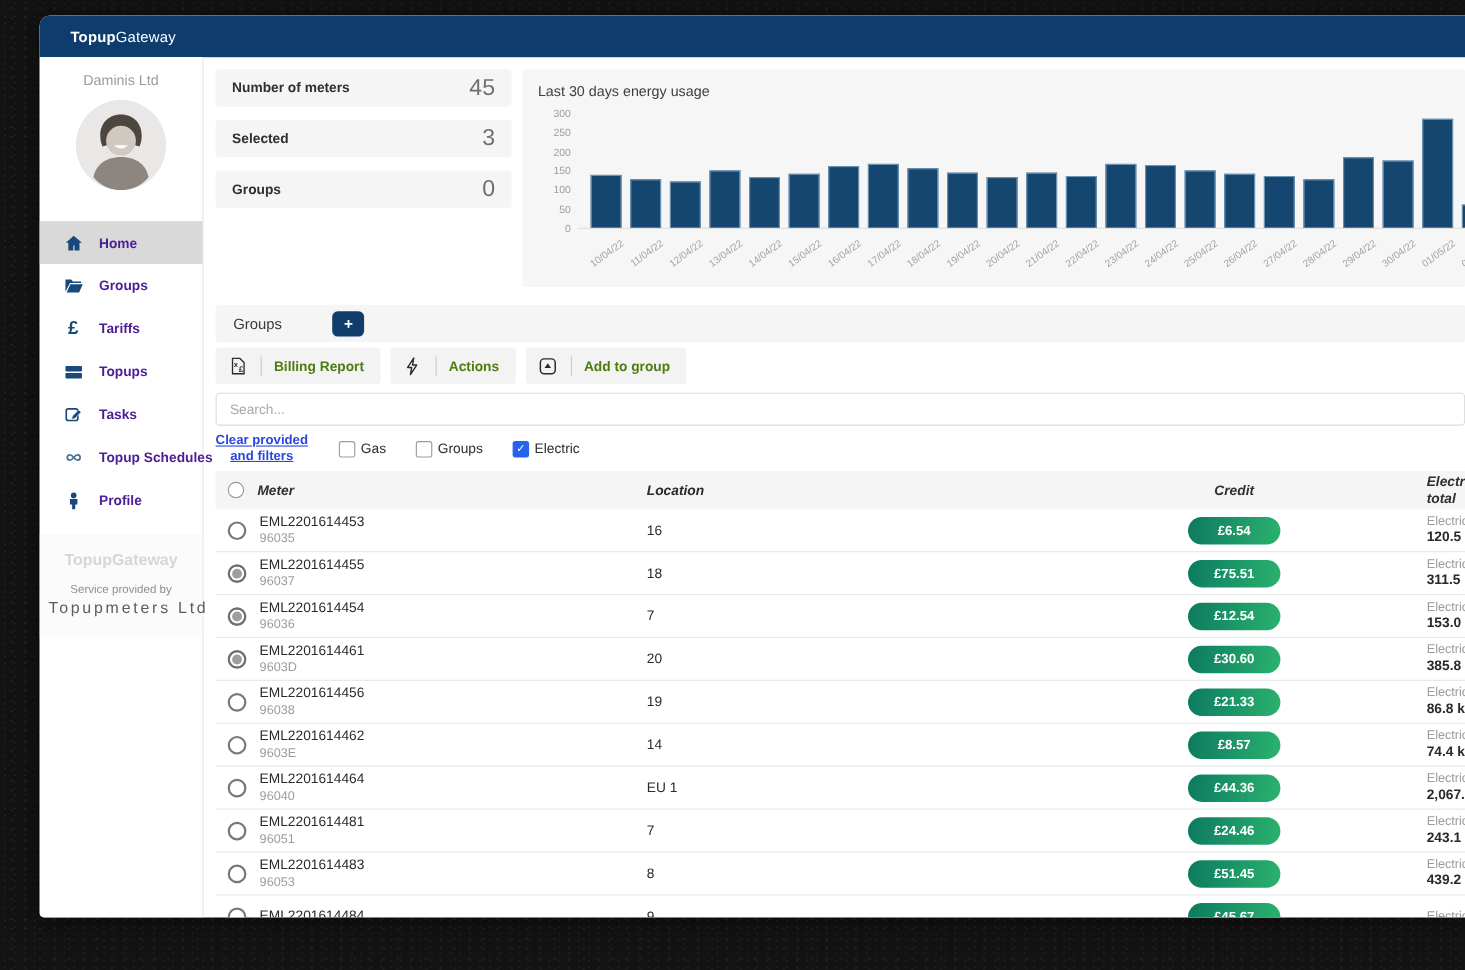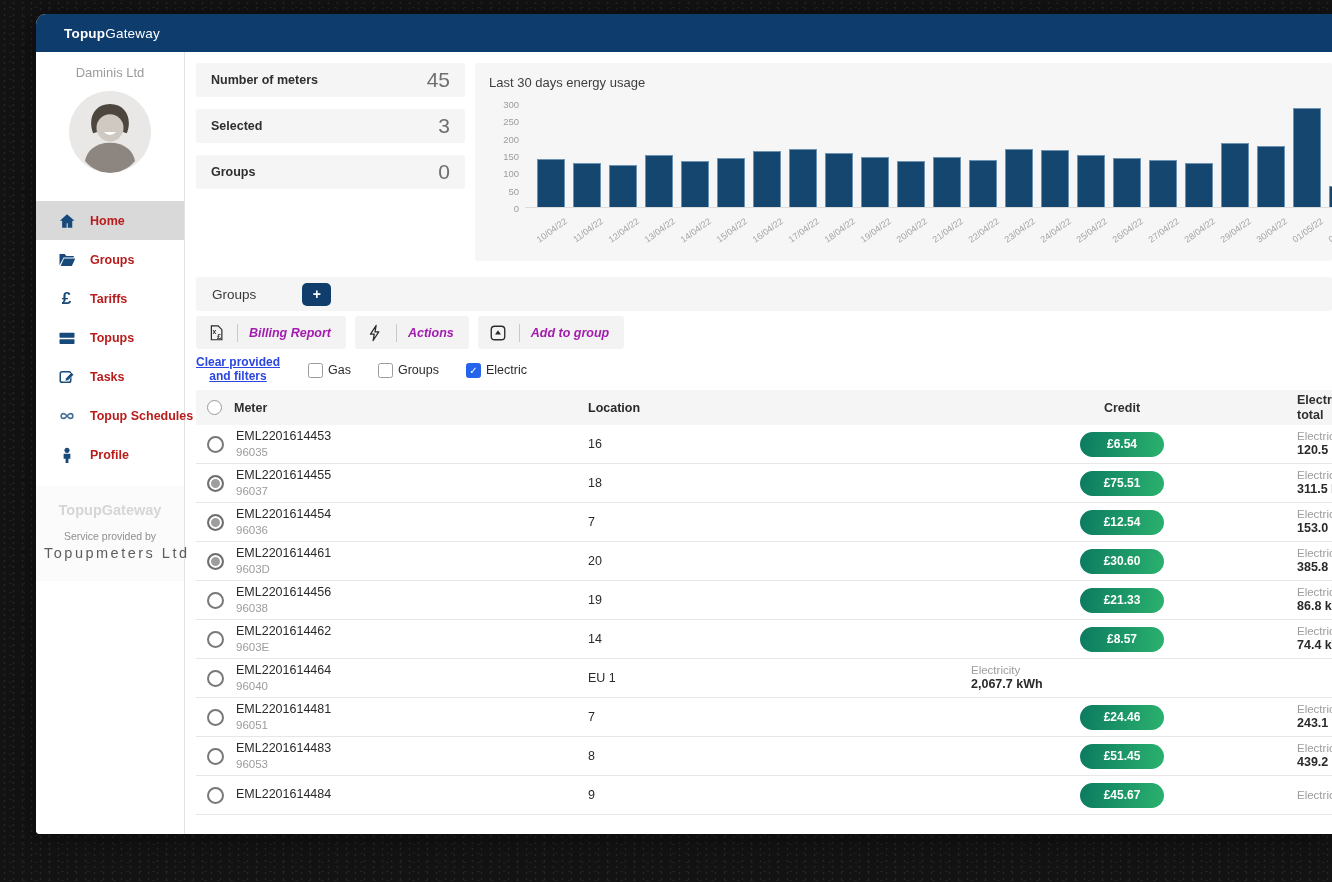"Home" .nav-label { color: #b91c1c -> #4c1d95 }
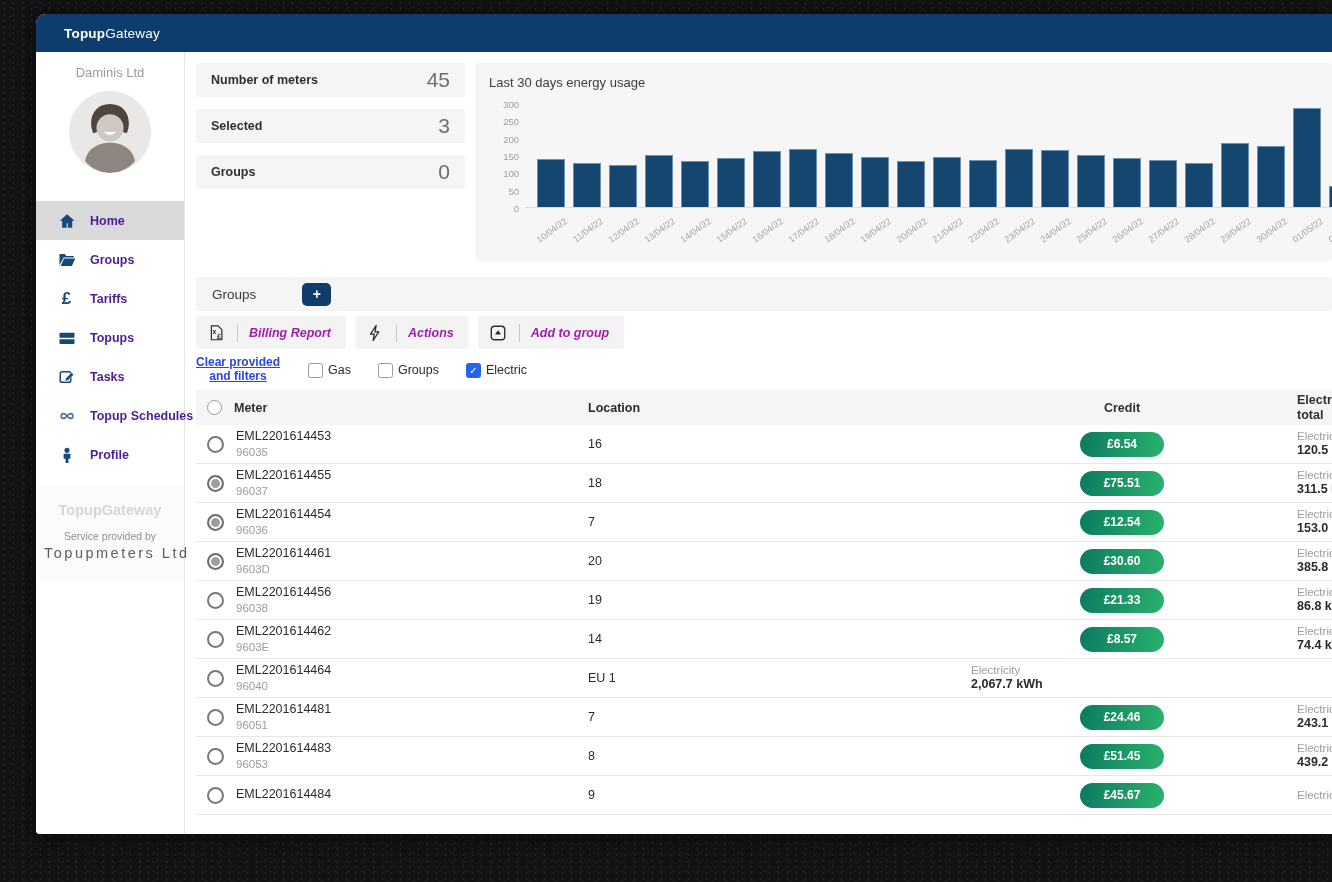"Billing Report" .tbtn-label { color: #a21caf -> #4d7c0f; font-style: italic -> none }
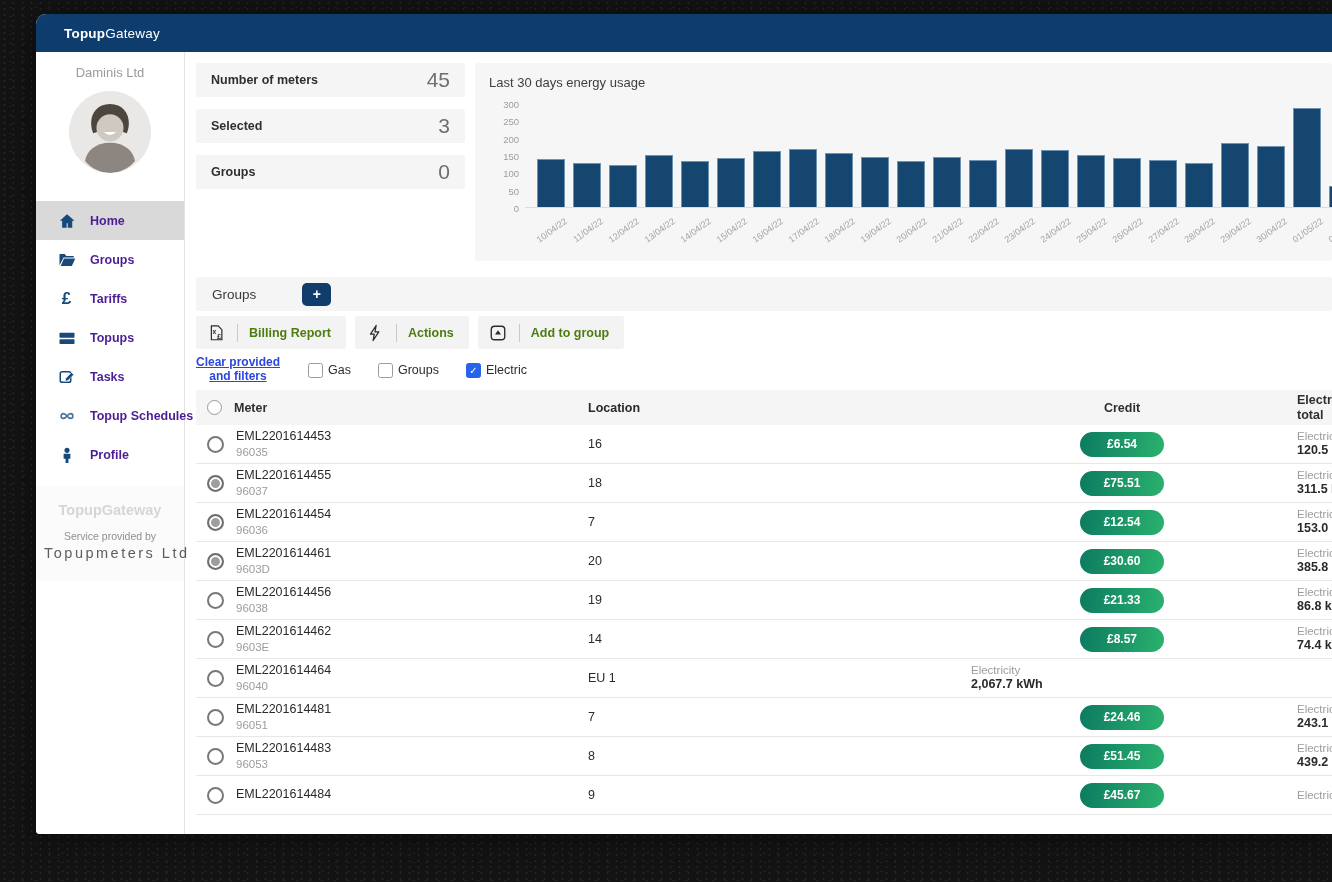"Search..." div.search-wrap { html: none -> <div> <input> </div> }
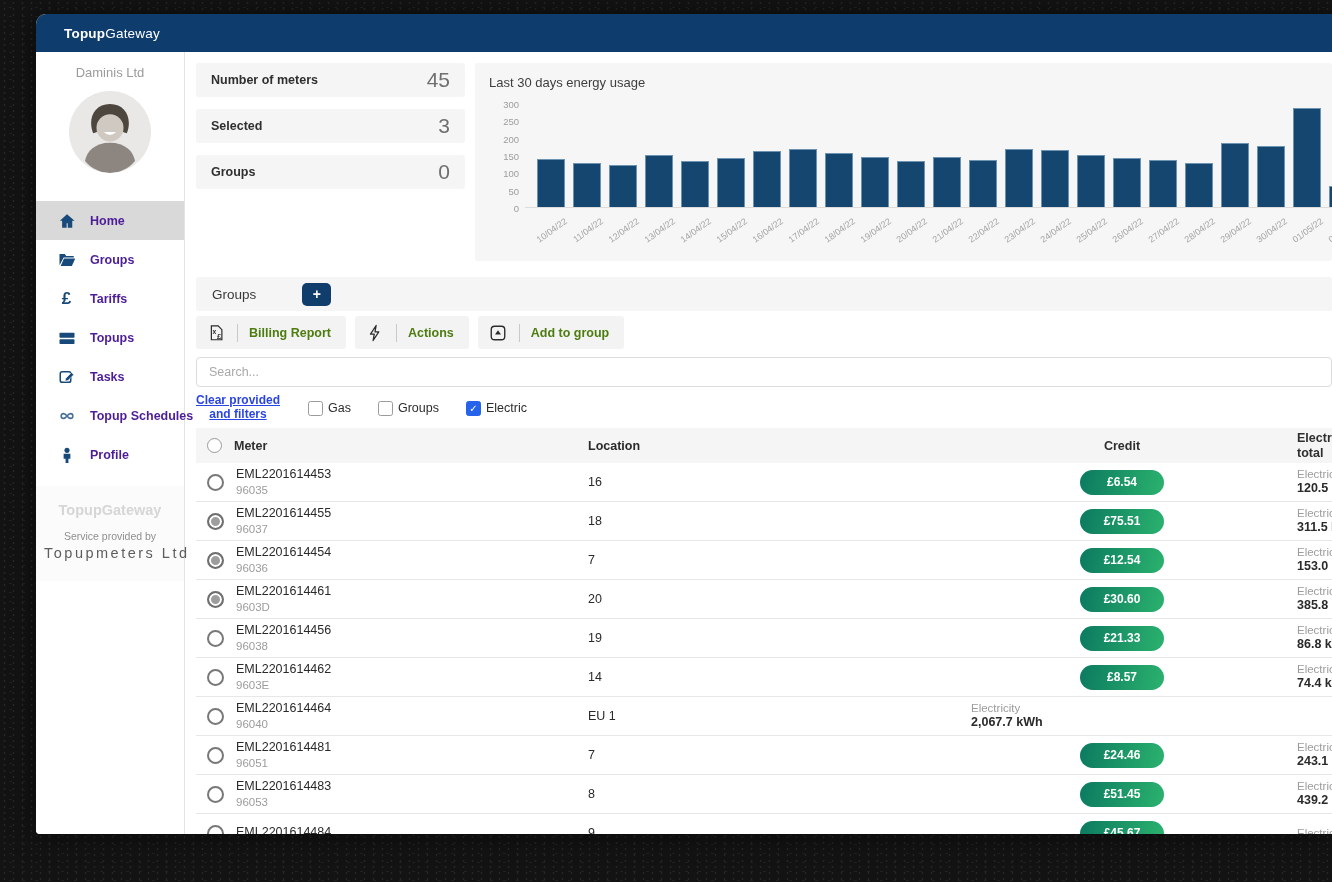"Meter" .thead { font-style: none -> italic }
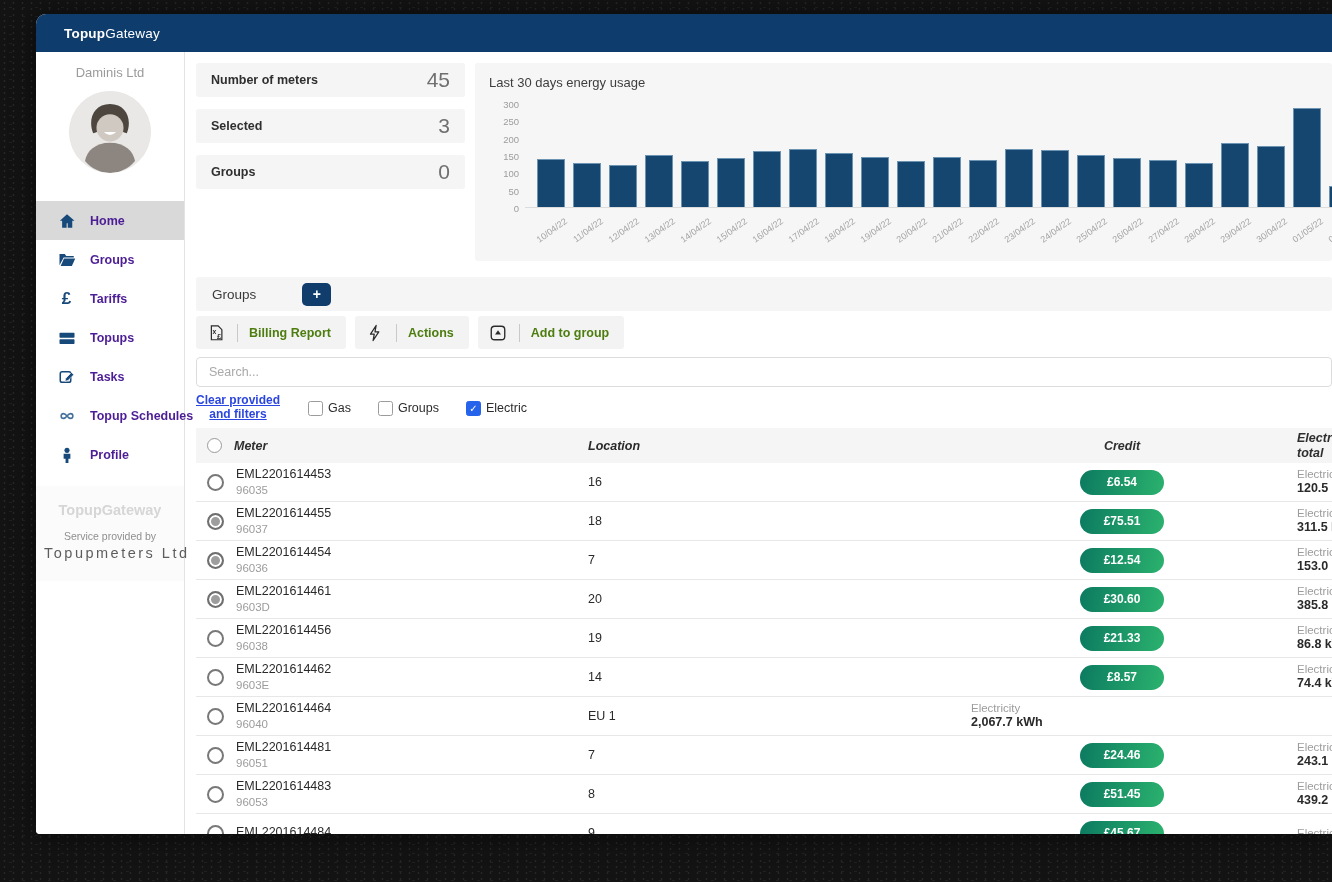"£44.36" div.cell { html: none -> <div> <span>£44.36</span> </div> }
